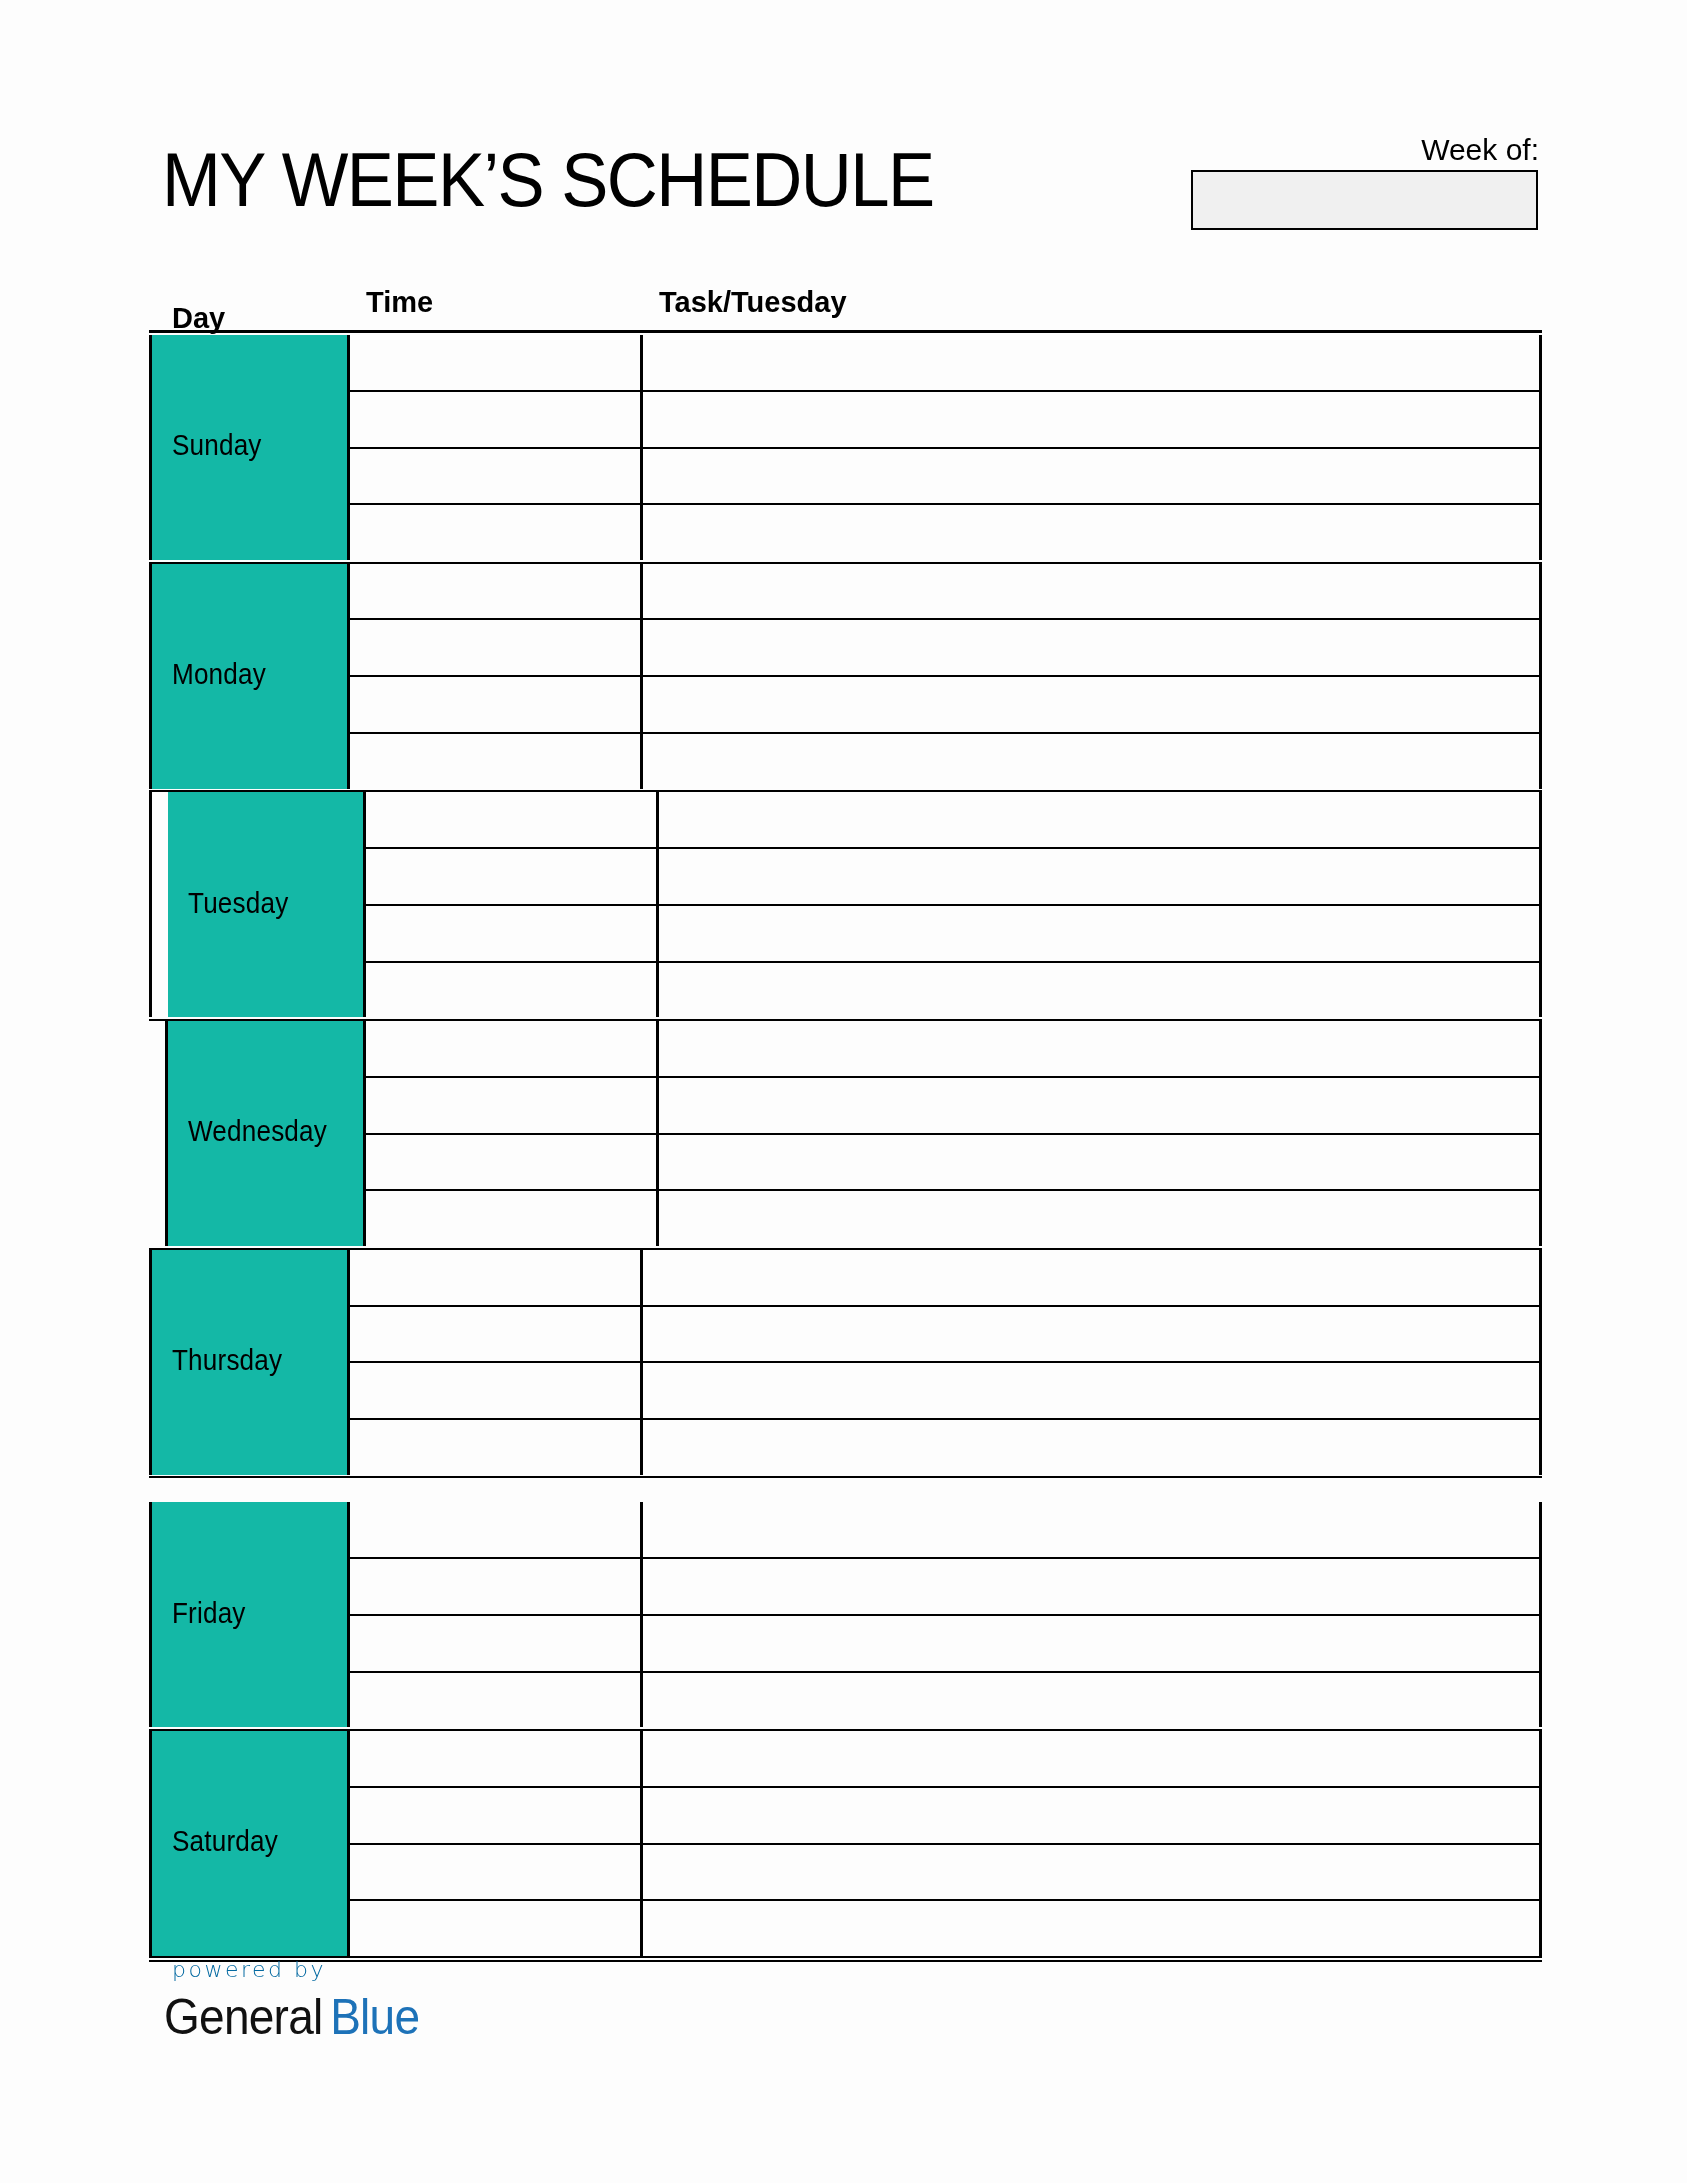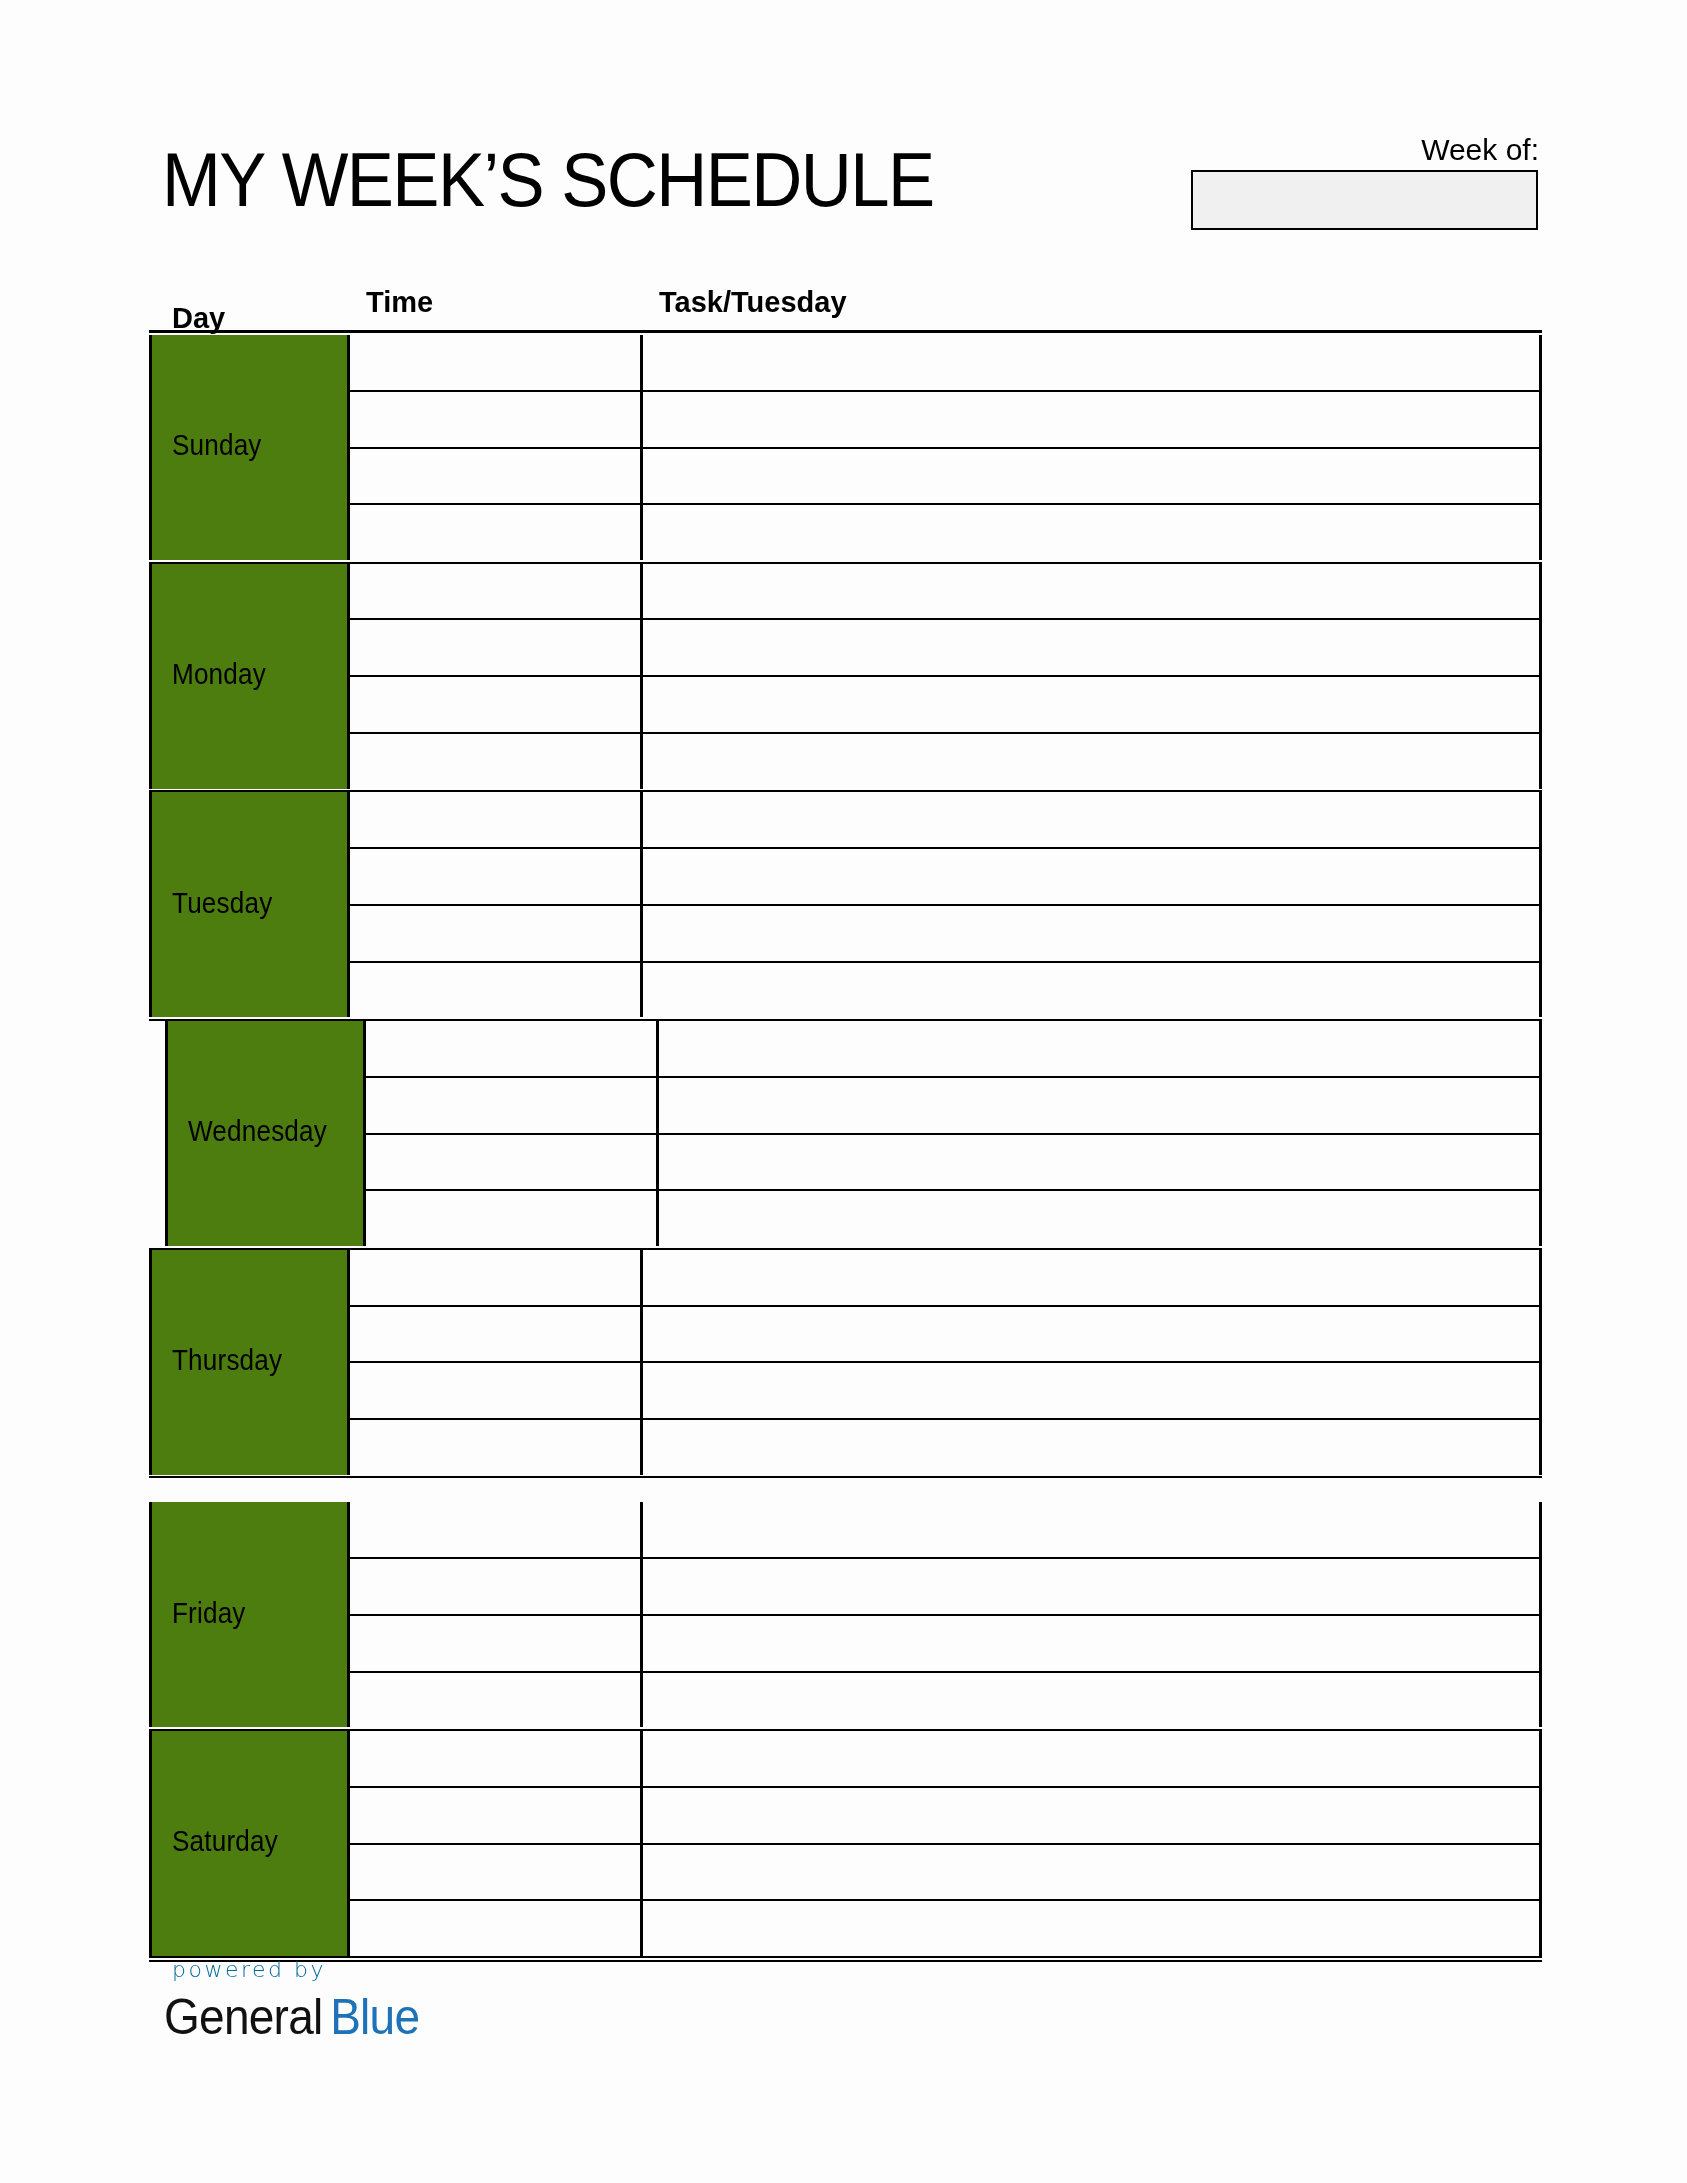"Sunday" .day-cell { background: #4d7c0f -> #14b8a6 }
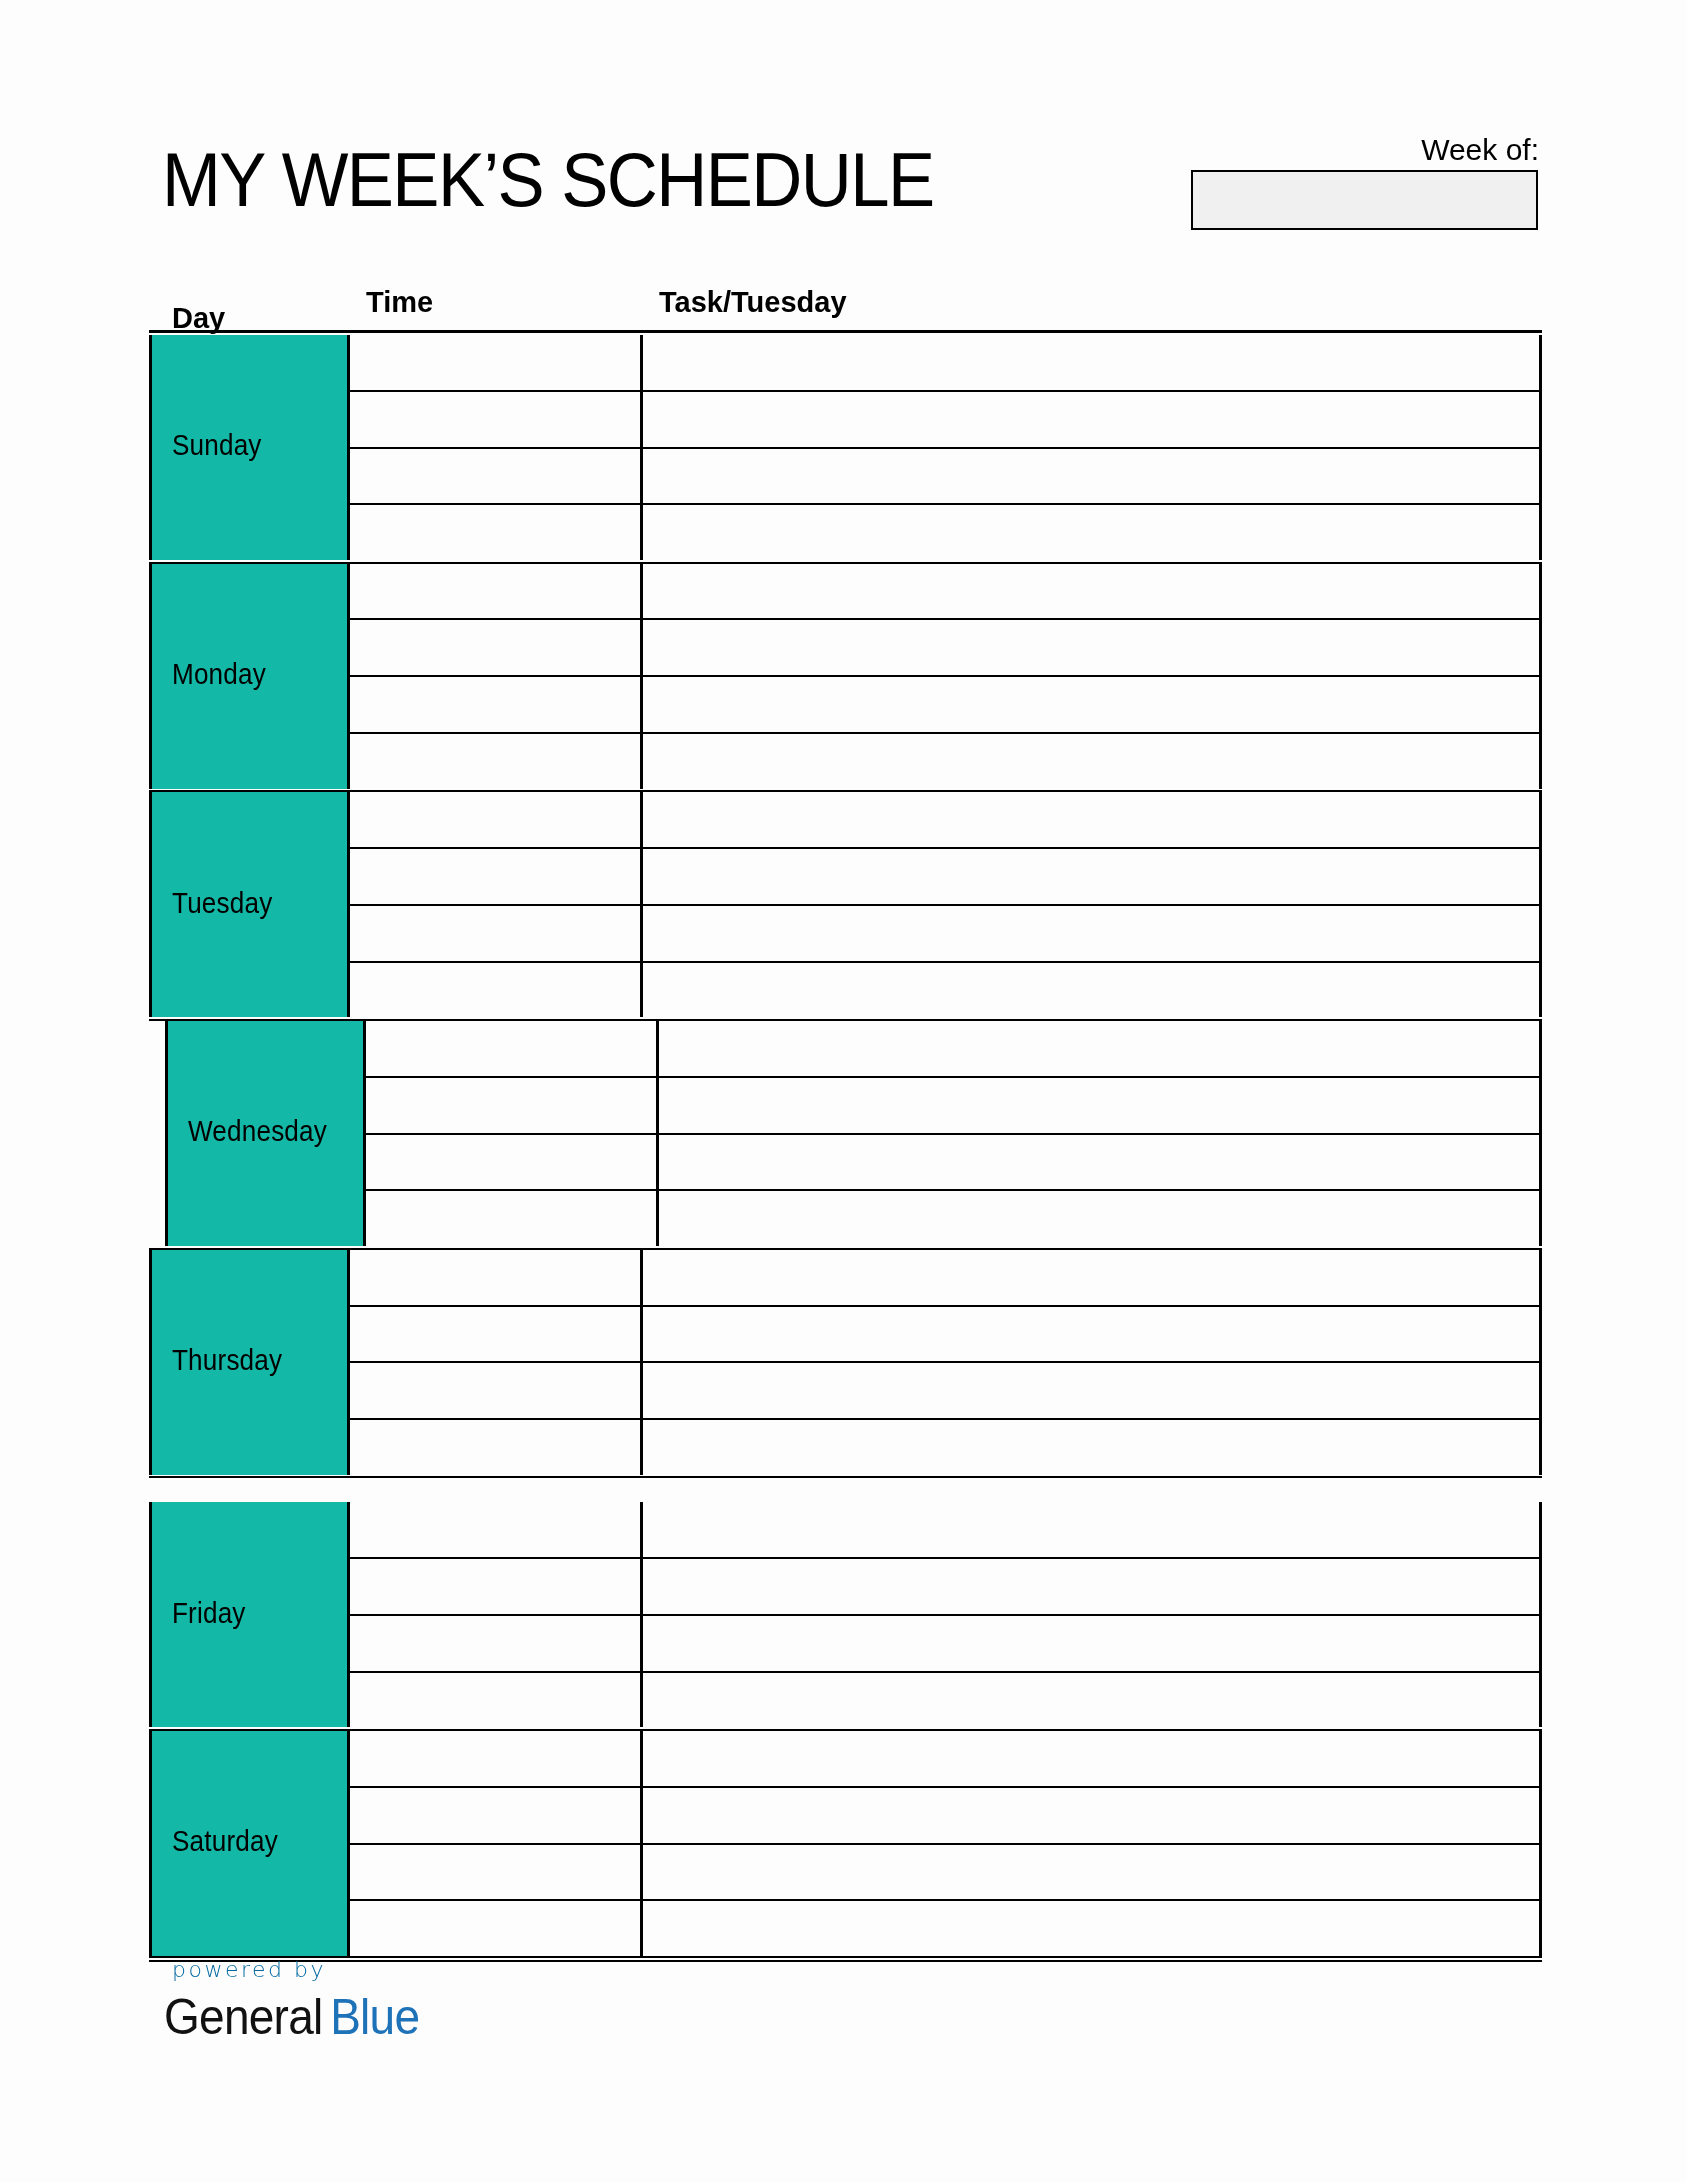"Tuesday" div.group { padding-left: none -> 16px }
